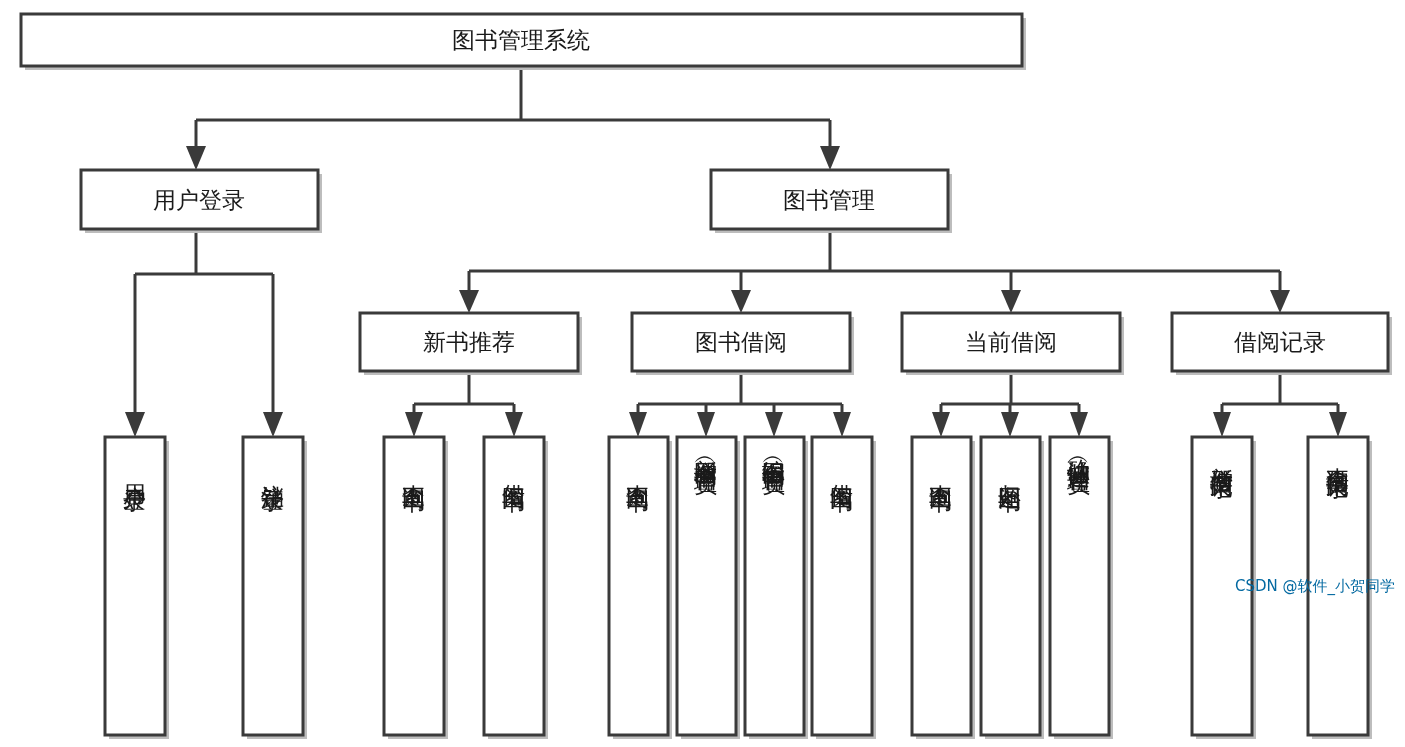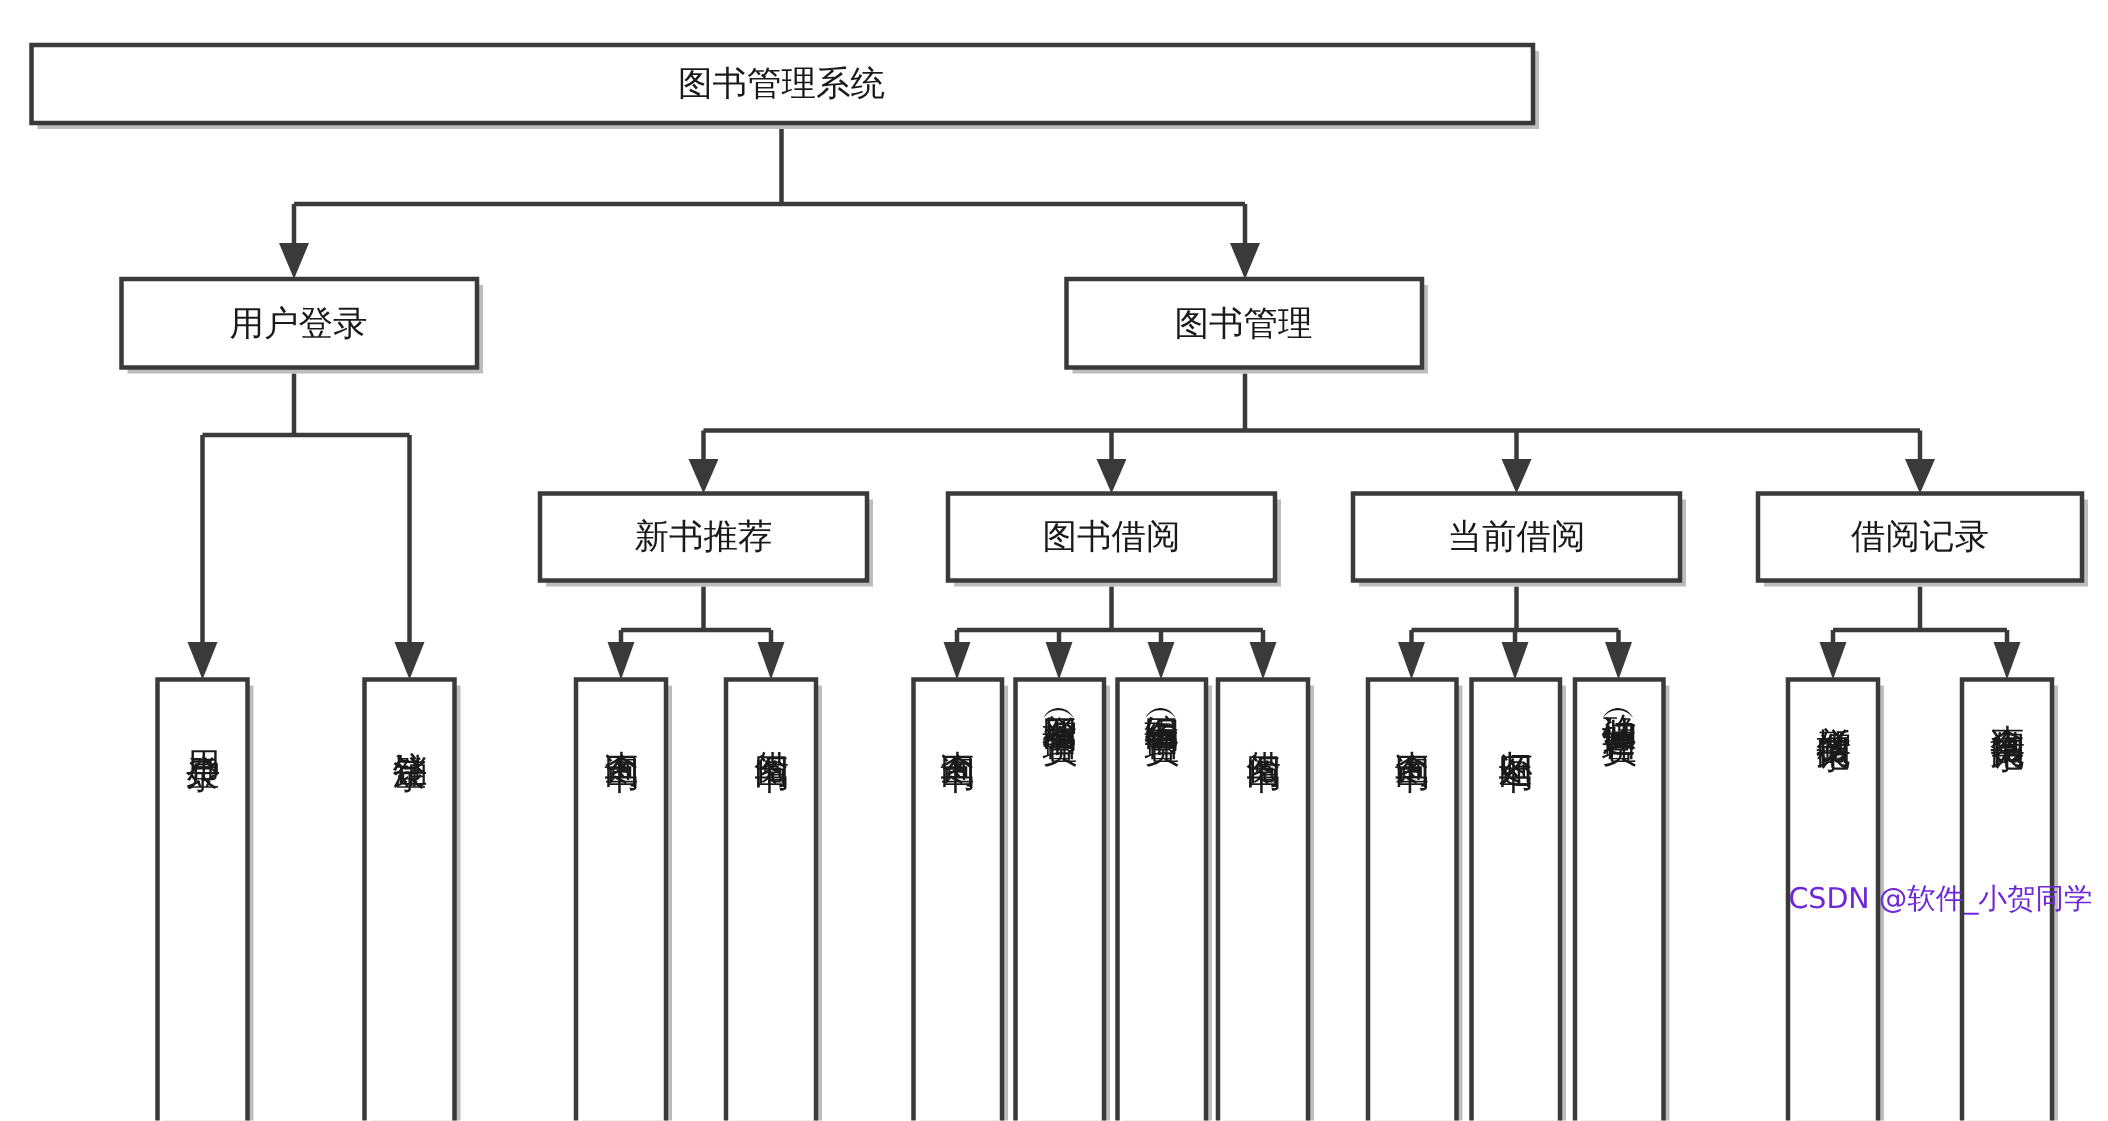"图书管理系统" #diagram-root { top: 16px -> 0 }
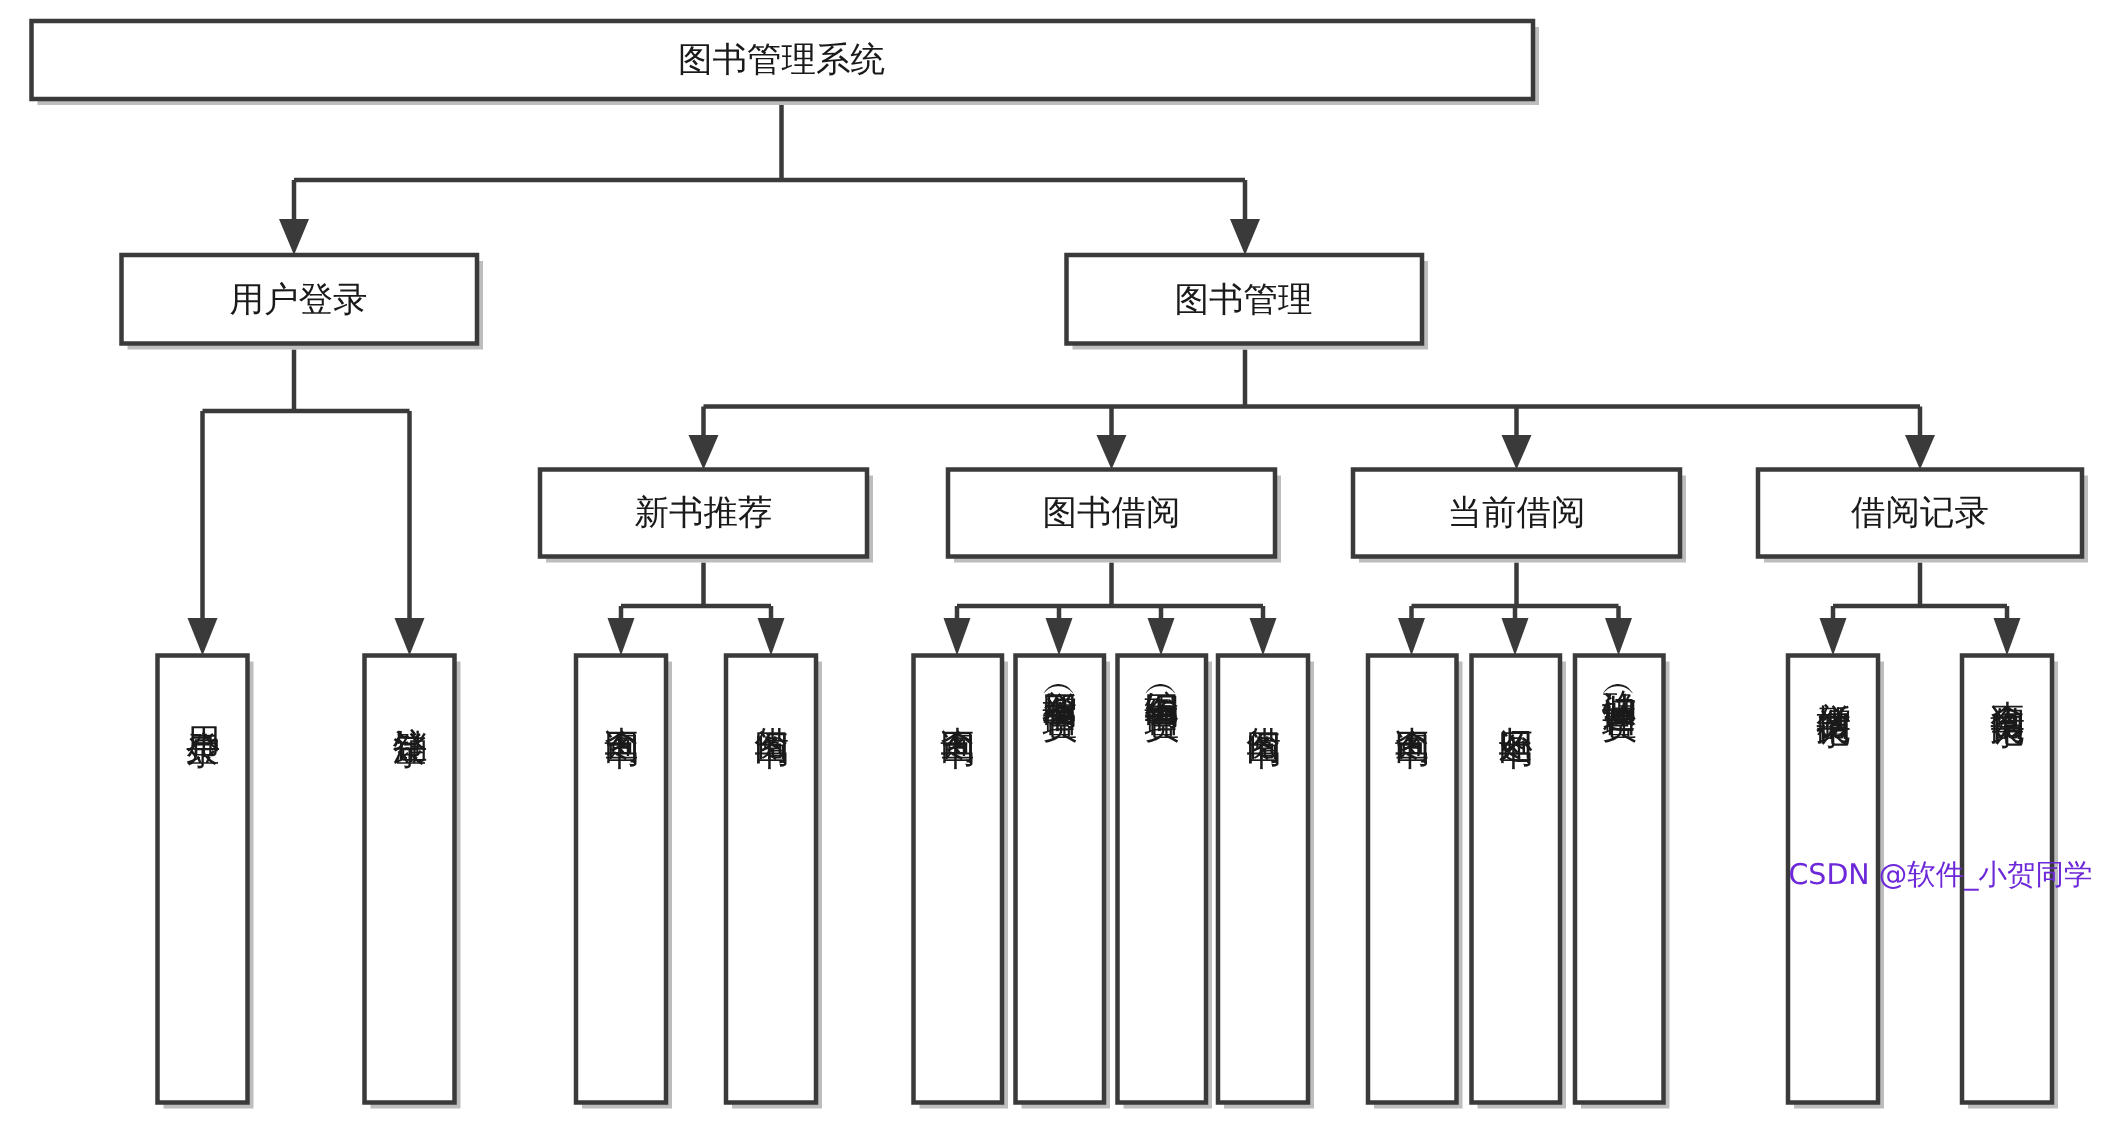"CSDN @软件_小贺同学" .watermark { color: #6d28d9 -> #0369a1; font-size: 19px -> 15px }
